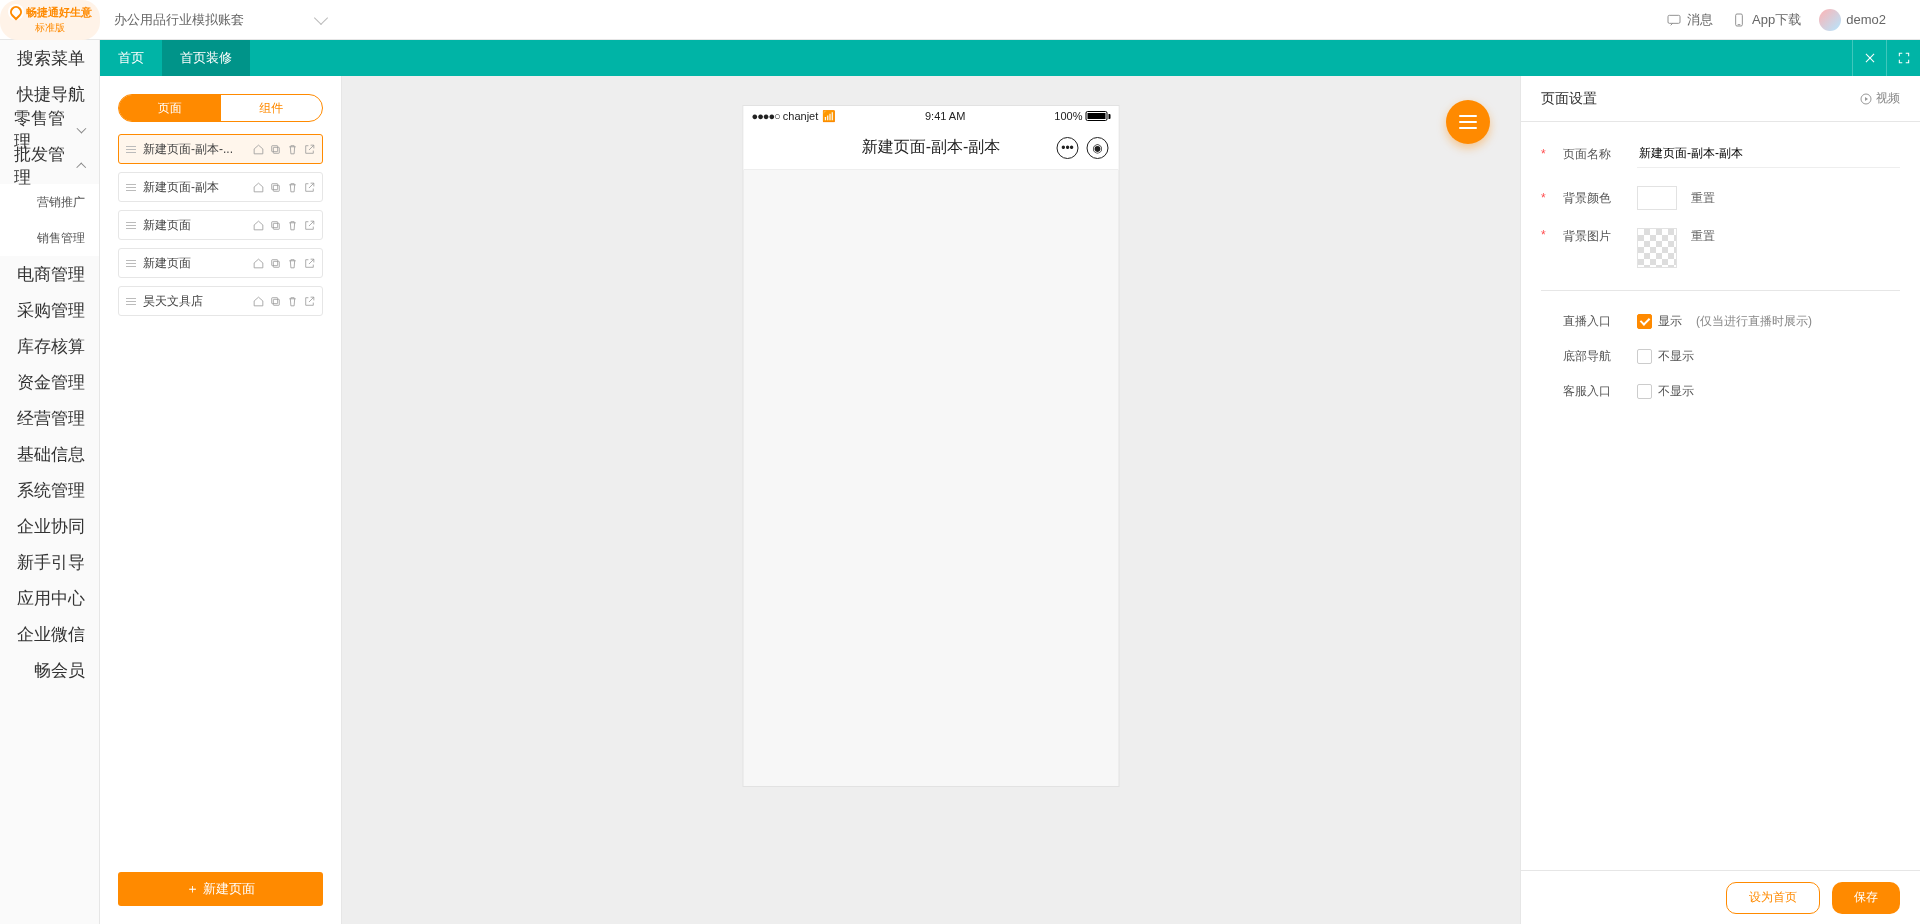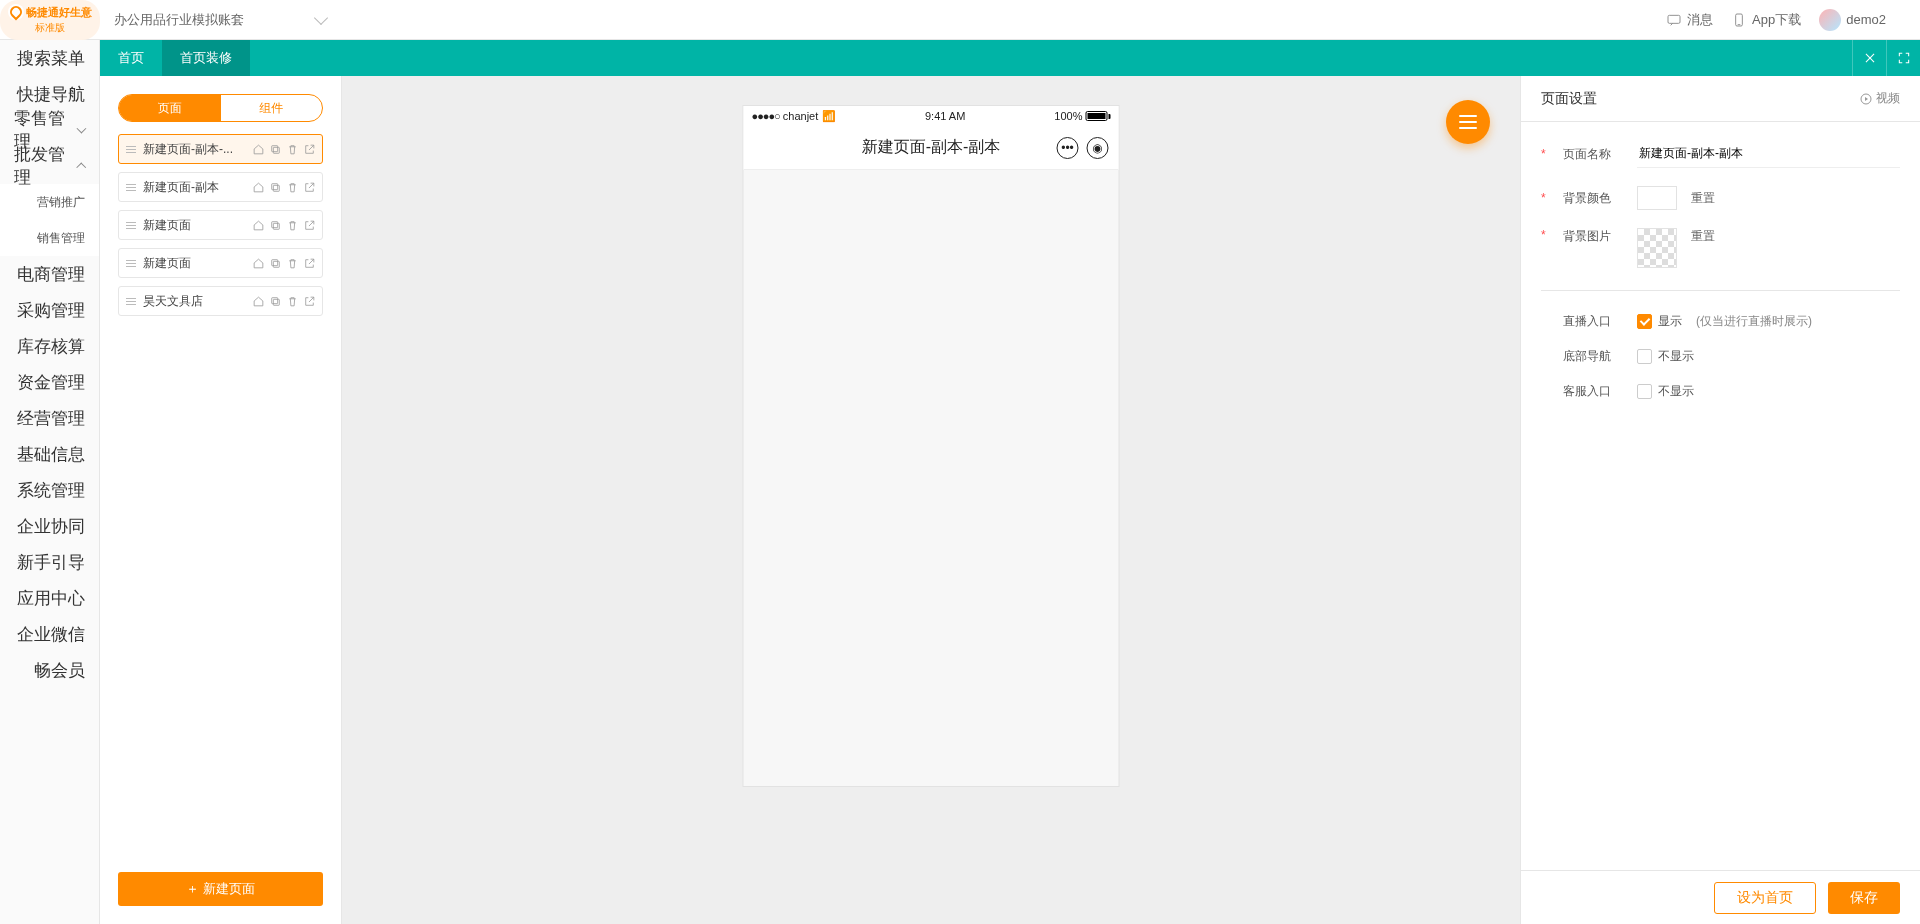"设为首页" .btn { border-radius: 3px -> 10px; font-size: 14px -> 12px }
